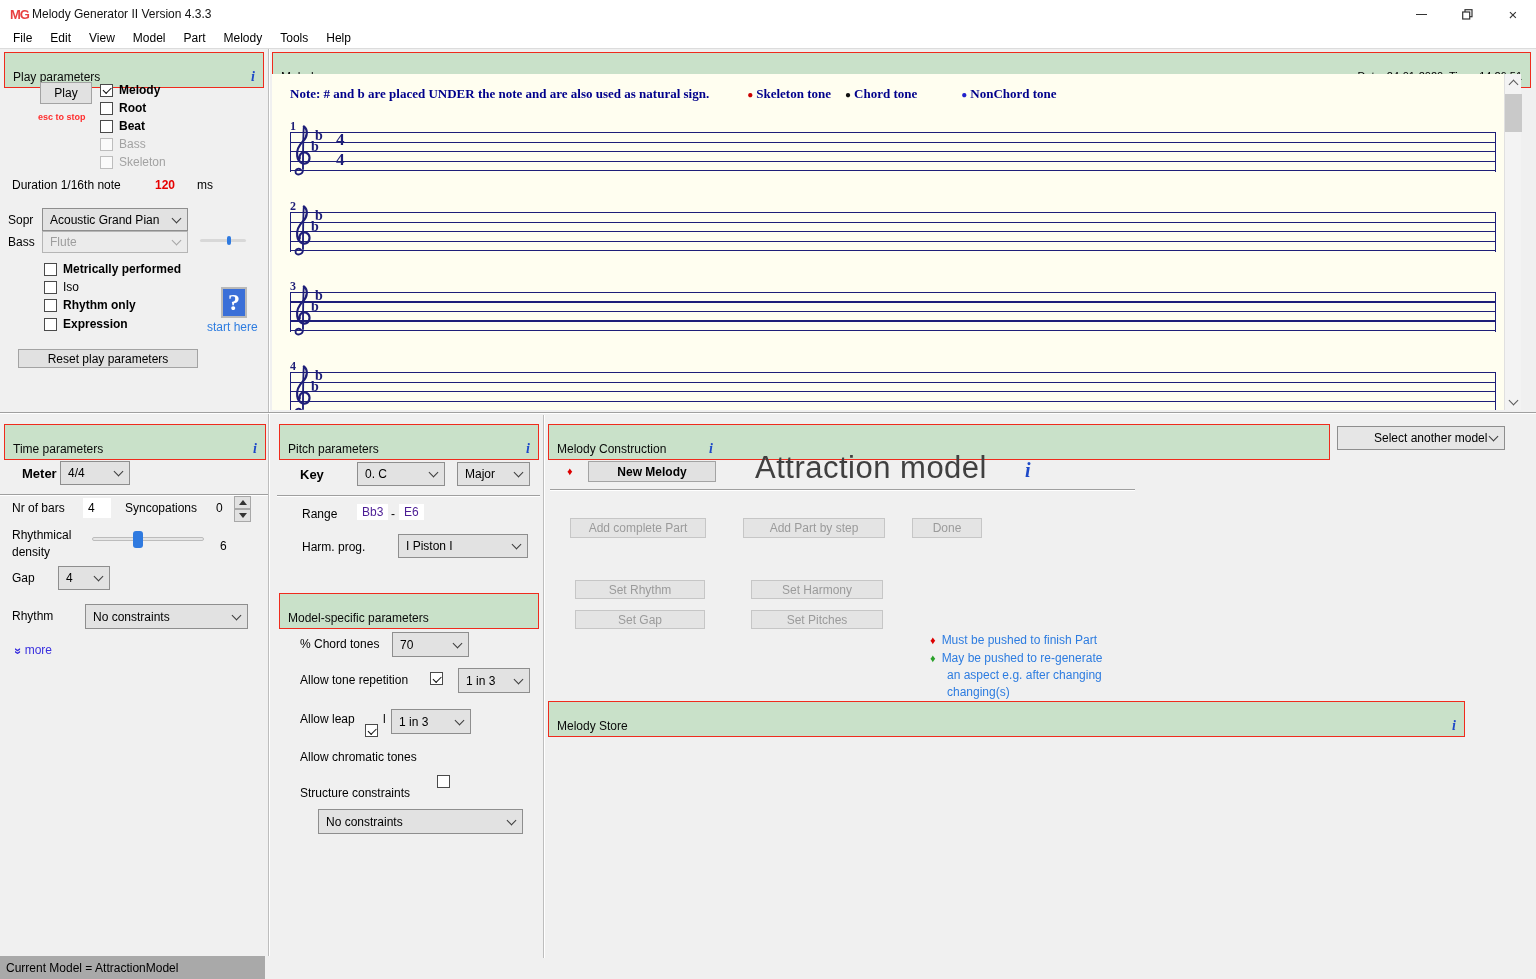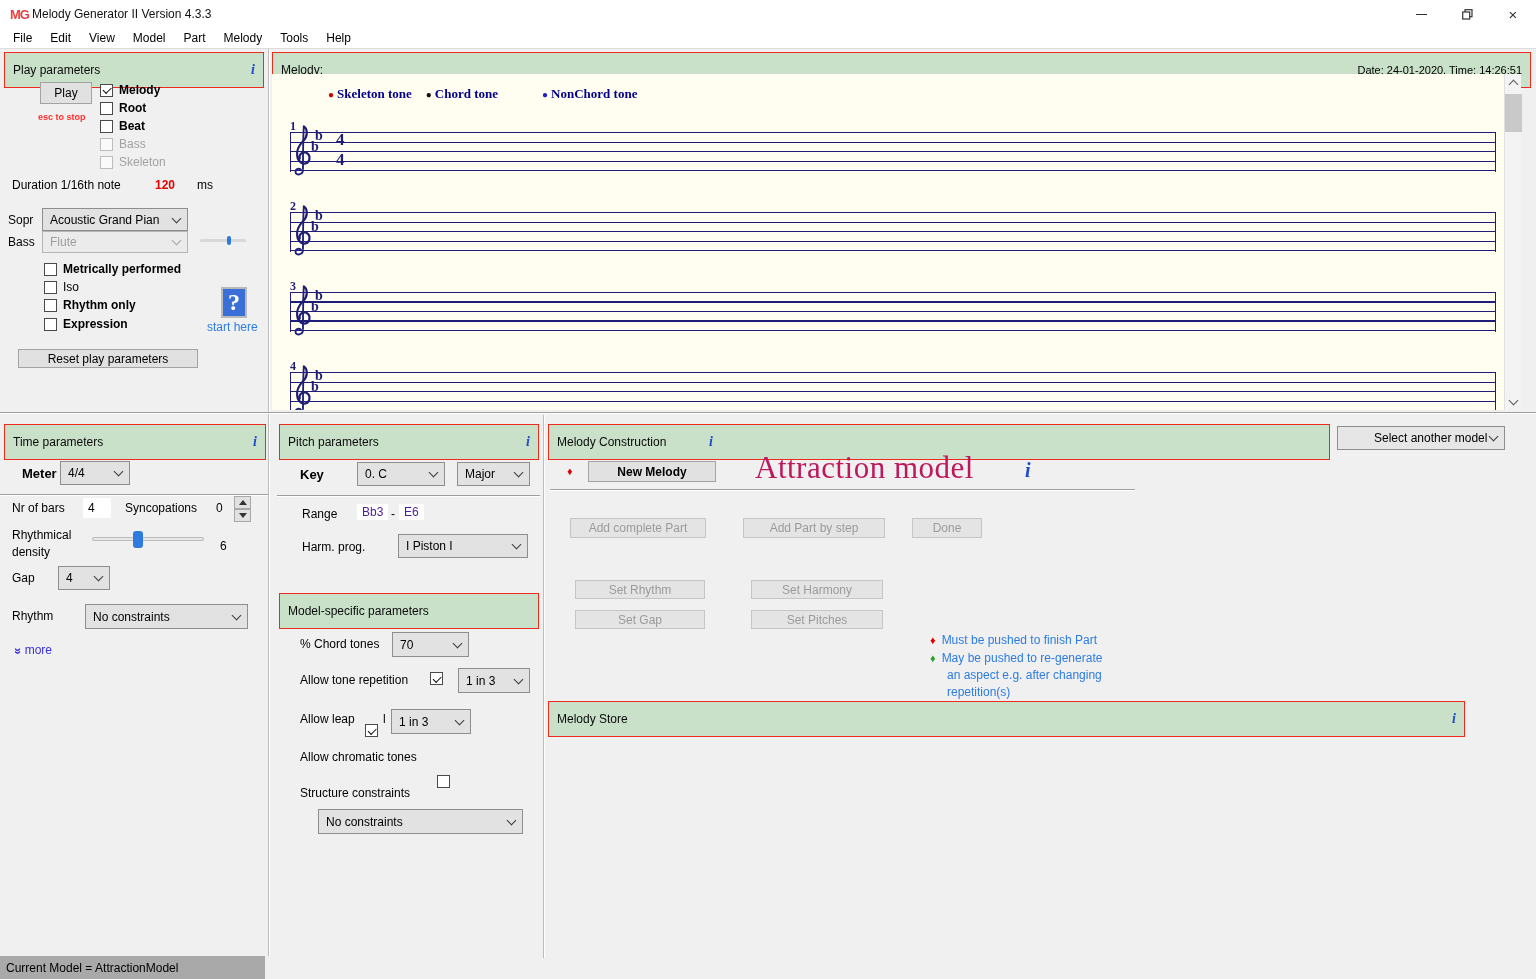"Play parameters" .hdr { align-items: center -> flex-start }
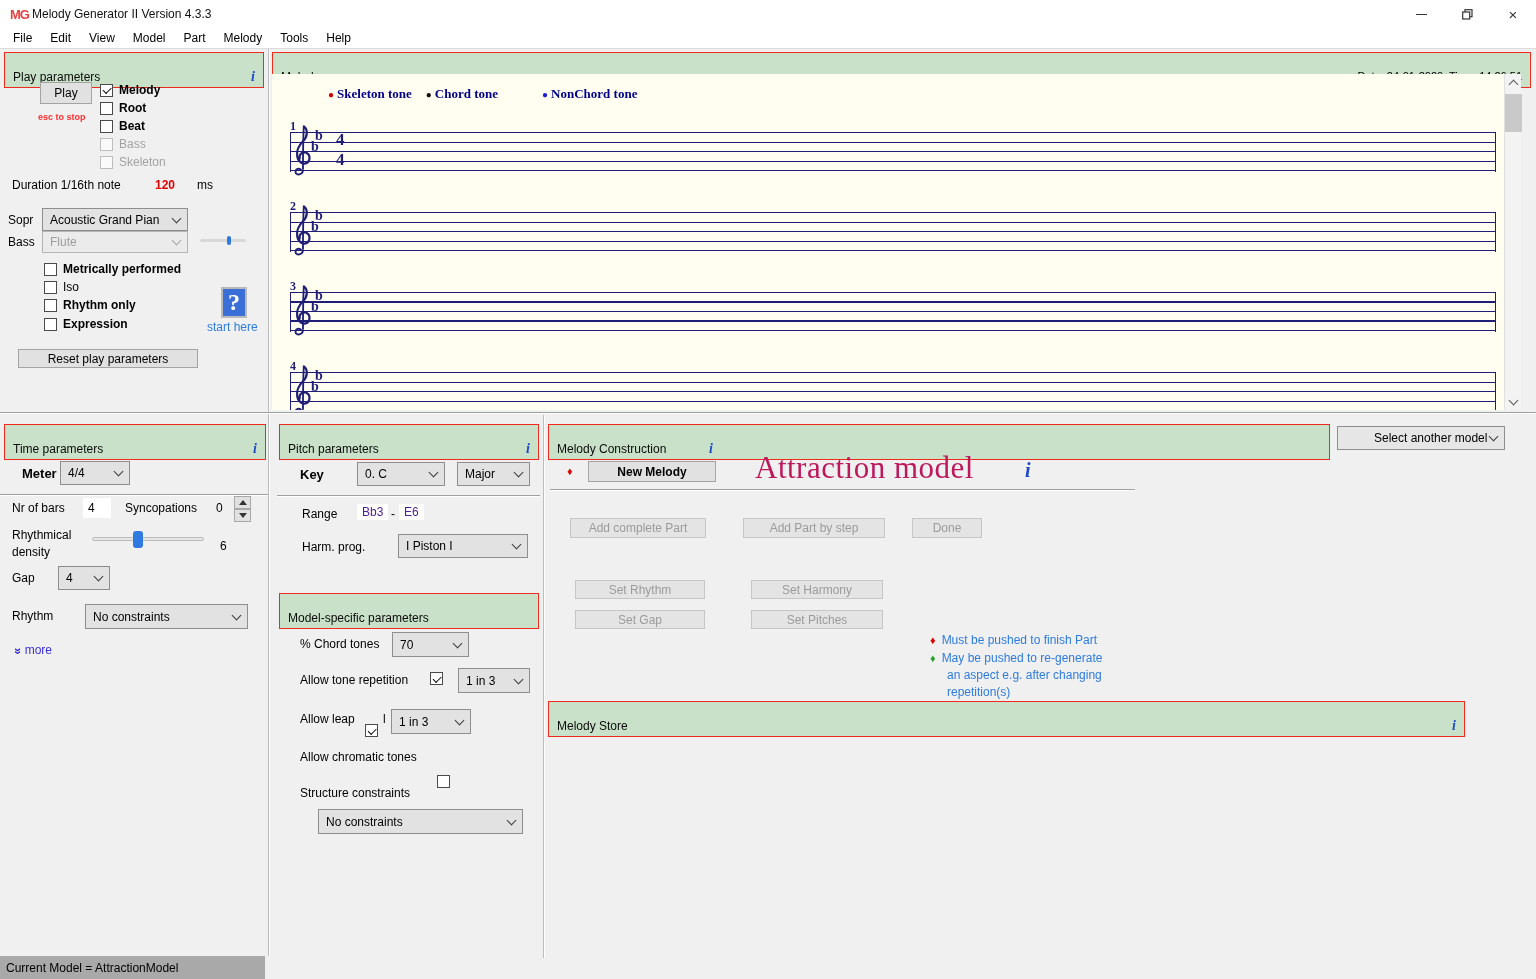"Note: # and b are" span.notehdr { html: none -> <span>Note: # and b are placed UNDER the note and are also used as natural sign.</span> }
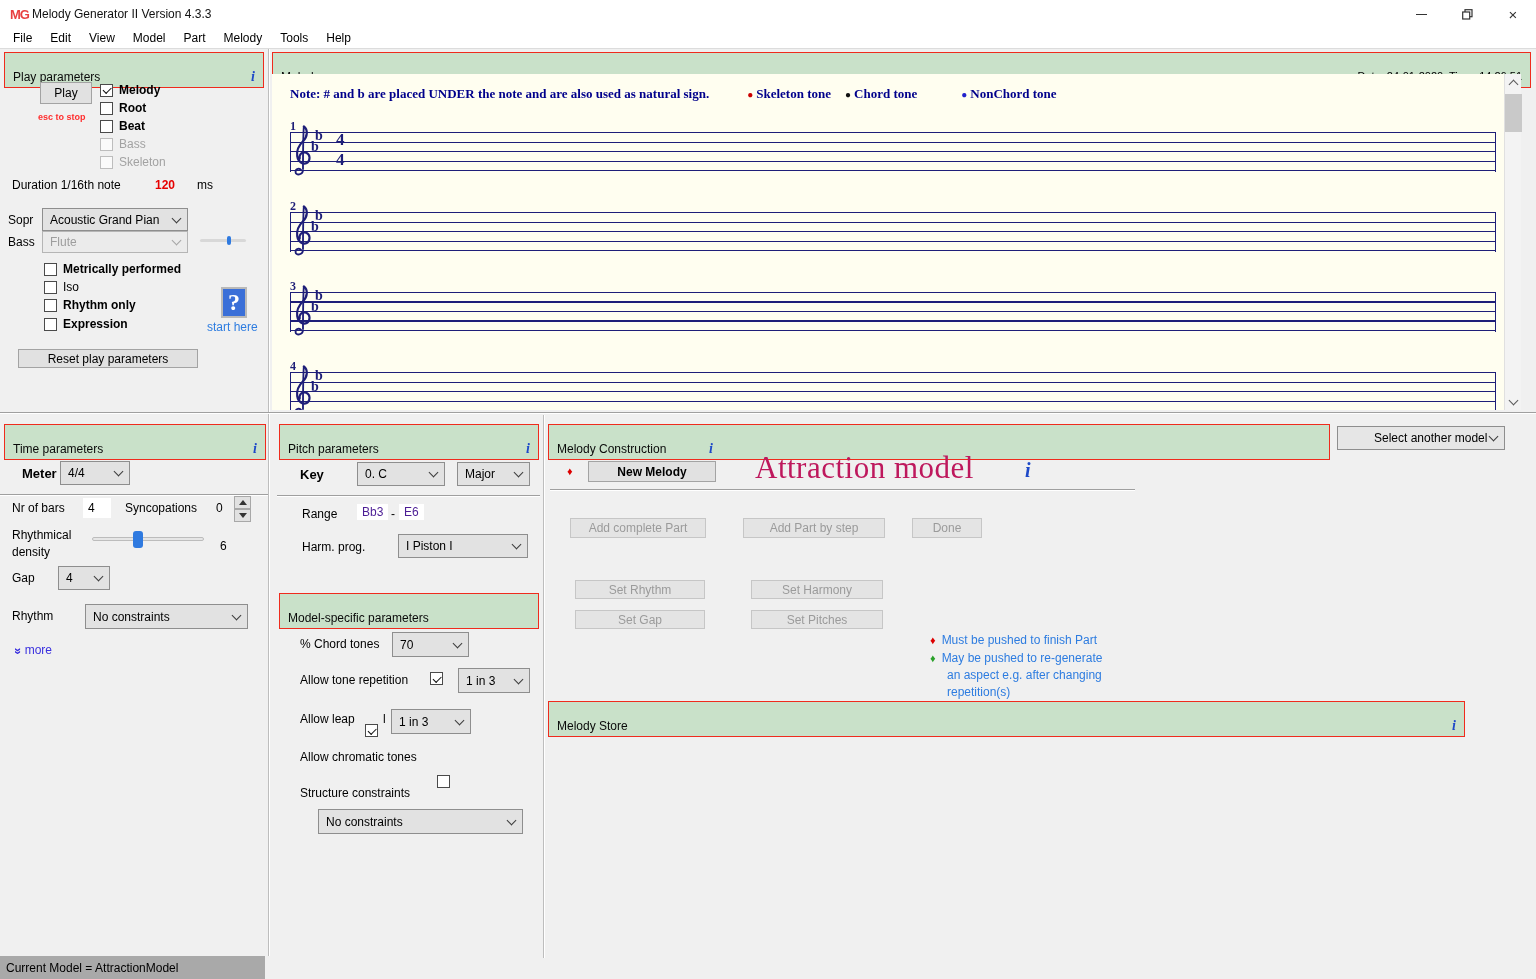"Attraction model" .bigmodel { color: #be185d -> #404040; font-family: Liberation Serif, serif -> none }
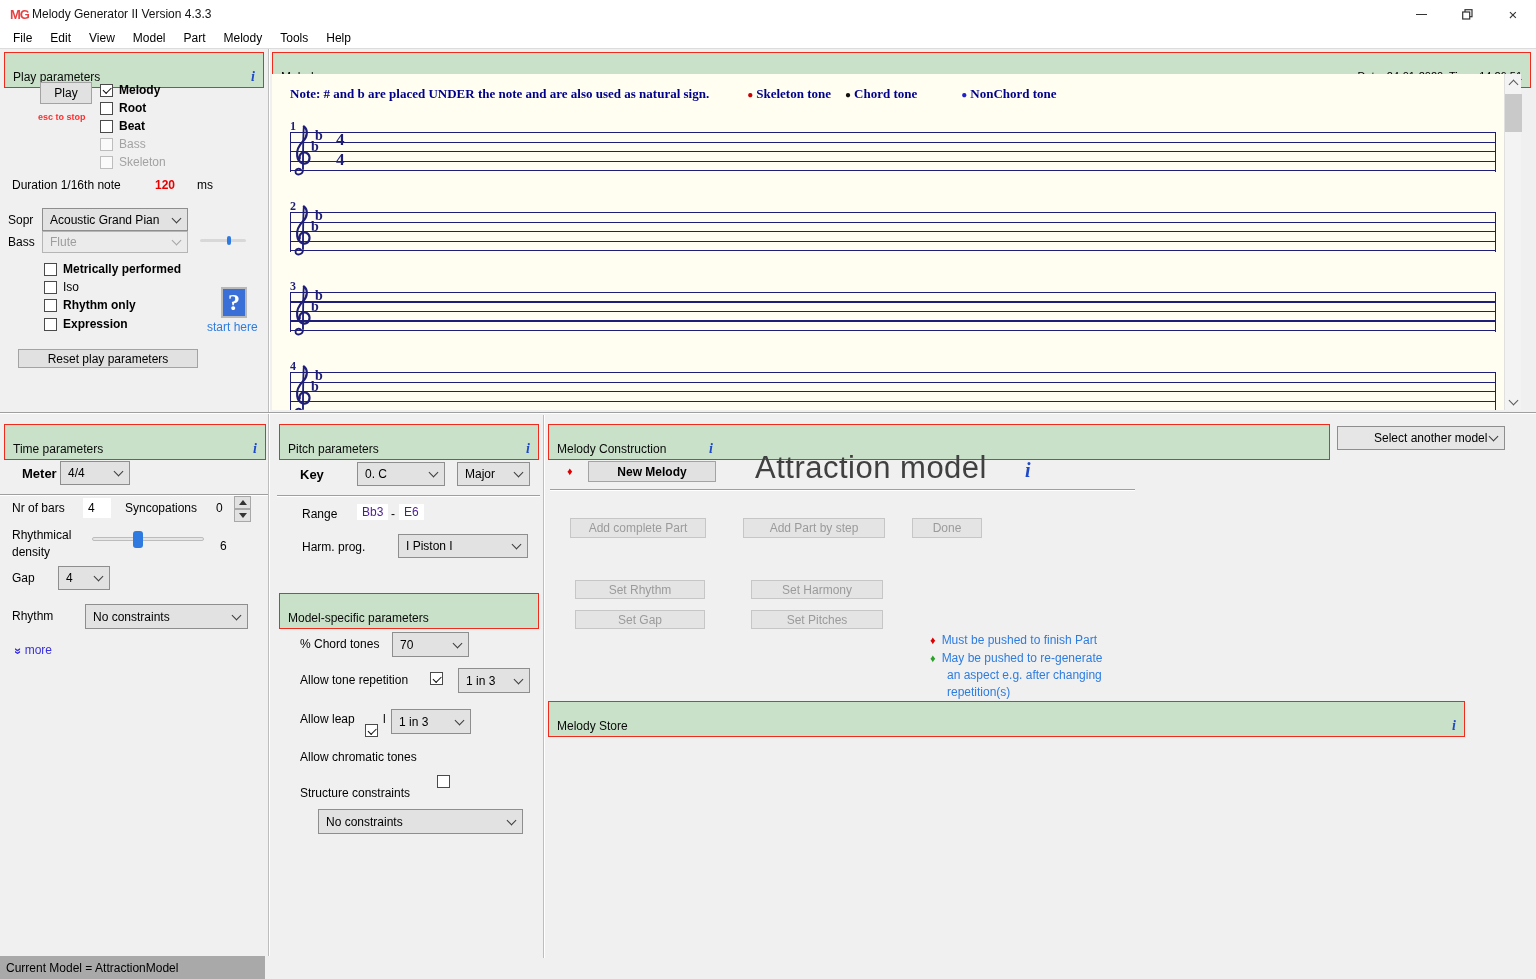"repetition(s)" div.abs { text: repetition -> changing }
